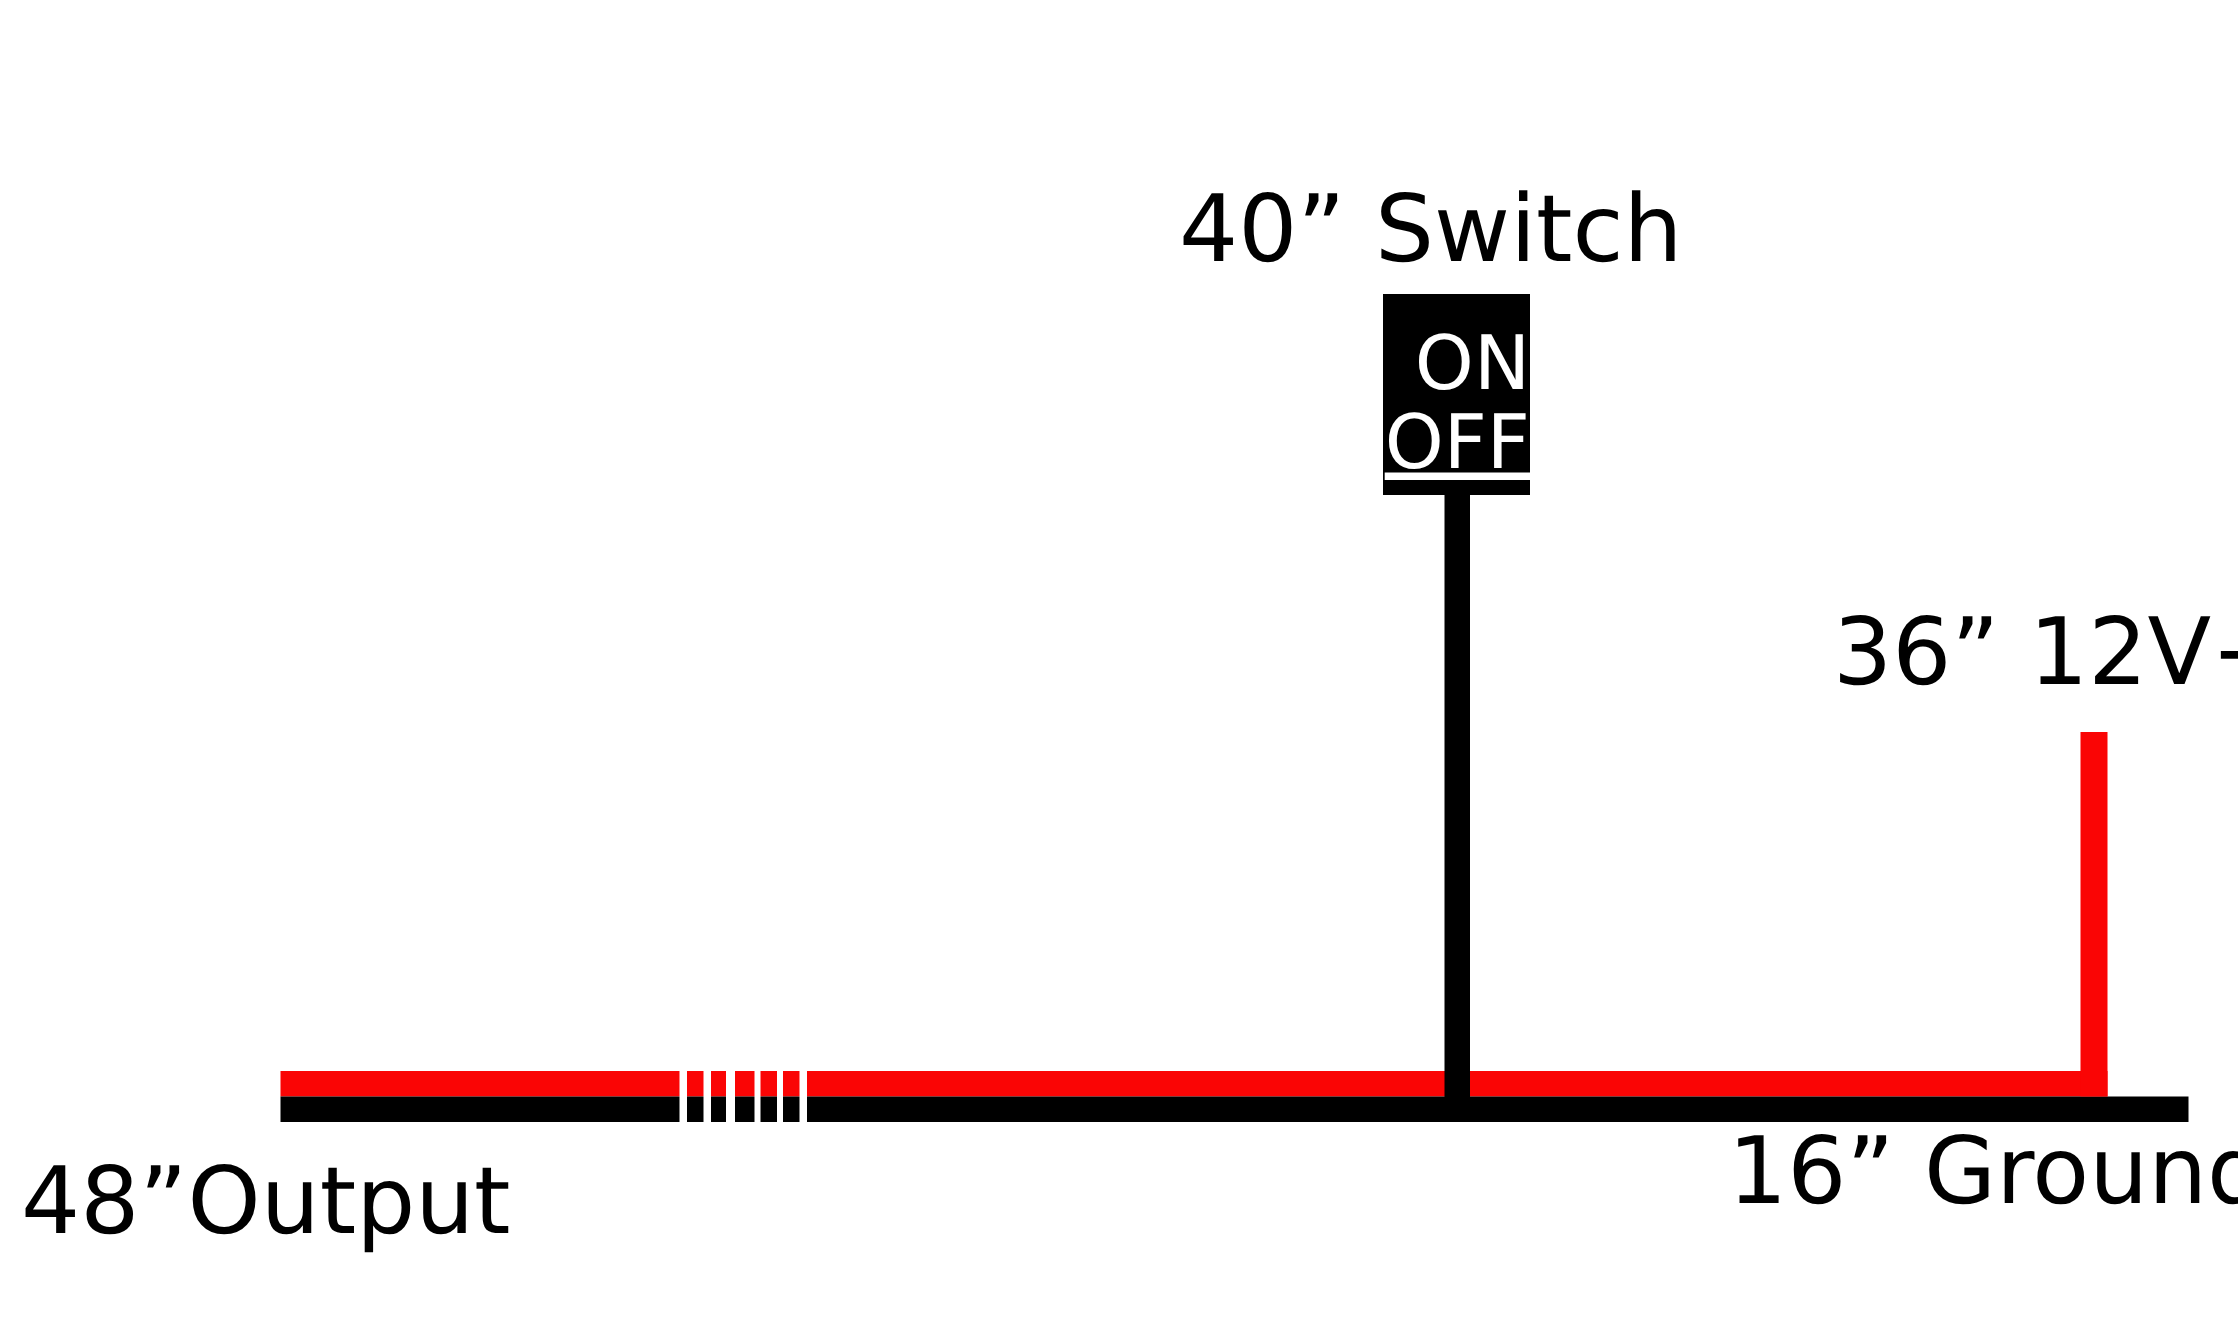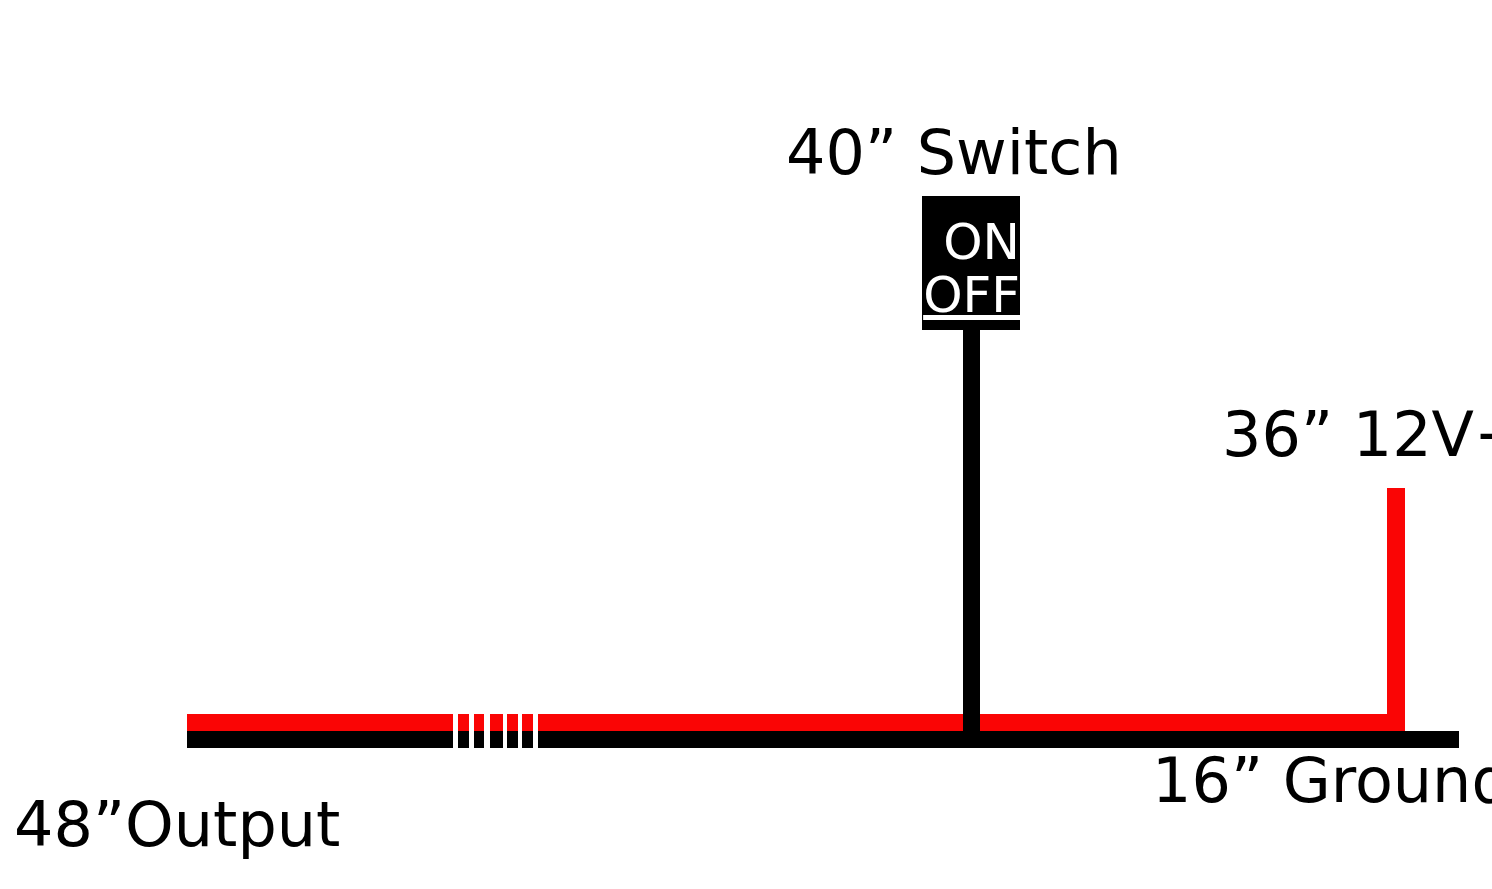"48”Output" .label-output { margin-top: 24px -> none }
